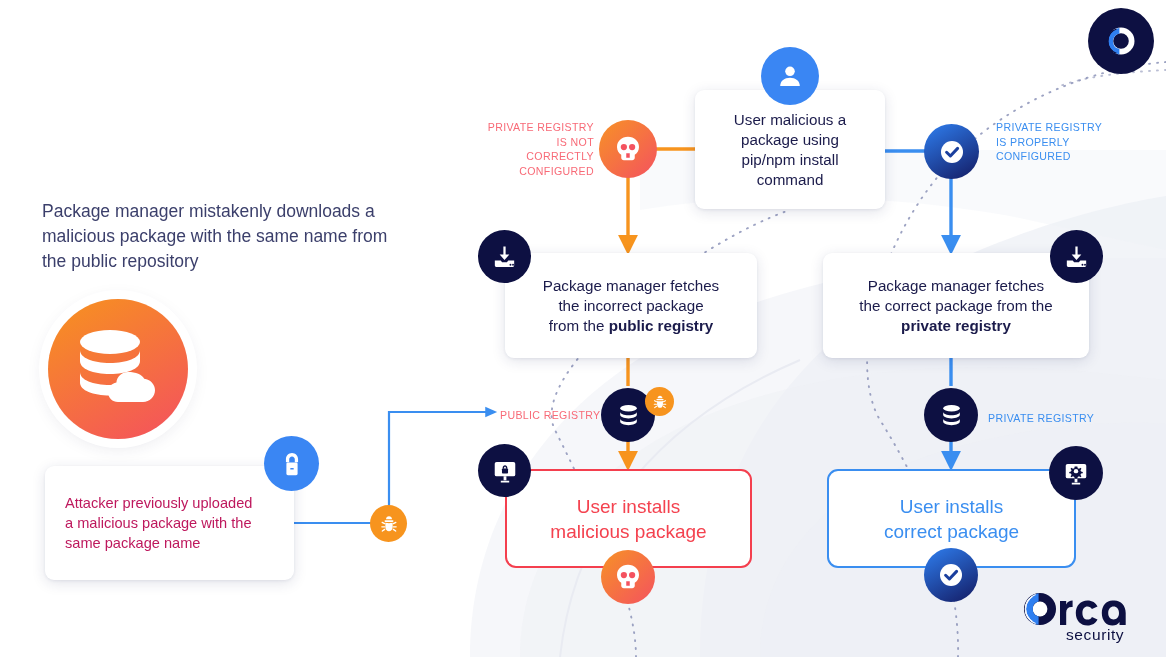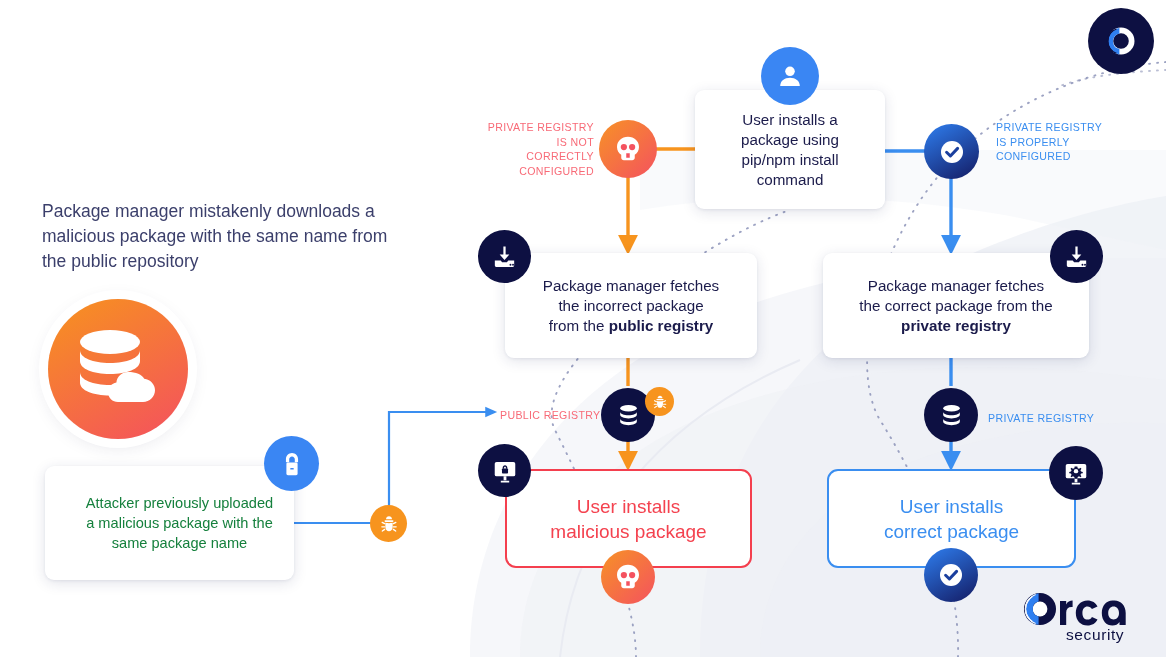"User installs a" div.txt { text: installs -> malicious }
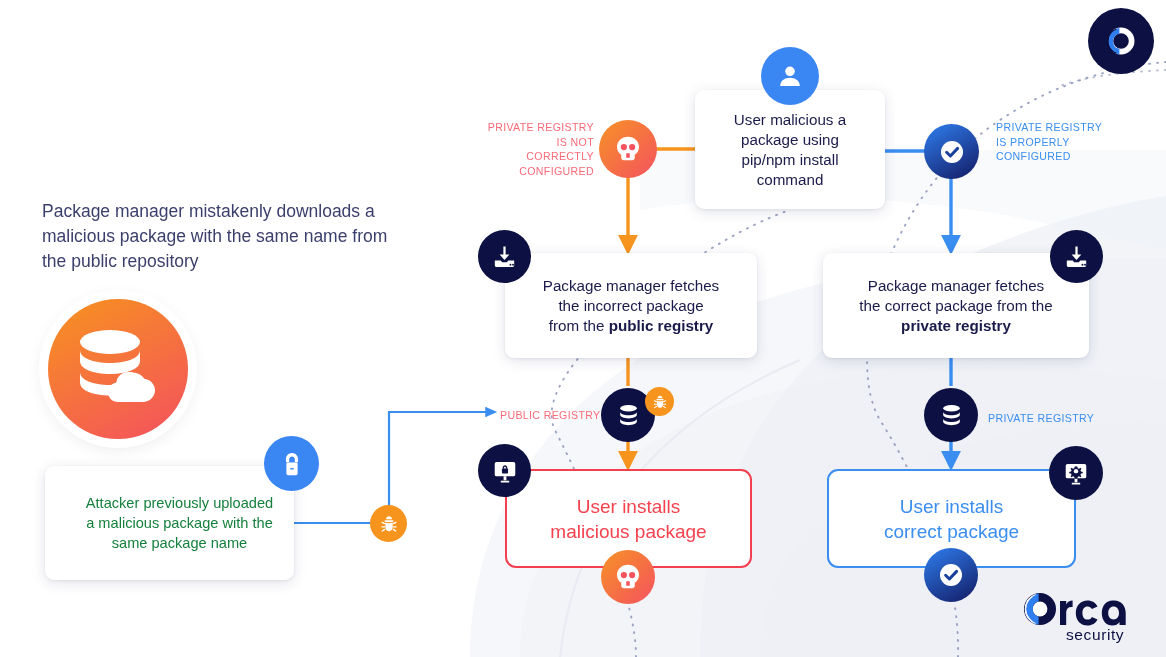"Attacker previously uploaded" #box-attacker .txt { color: #15803d -> #be185d; text-align: center -> left }
